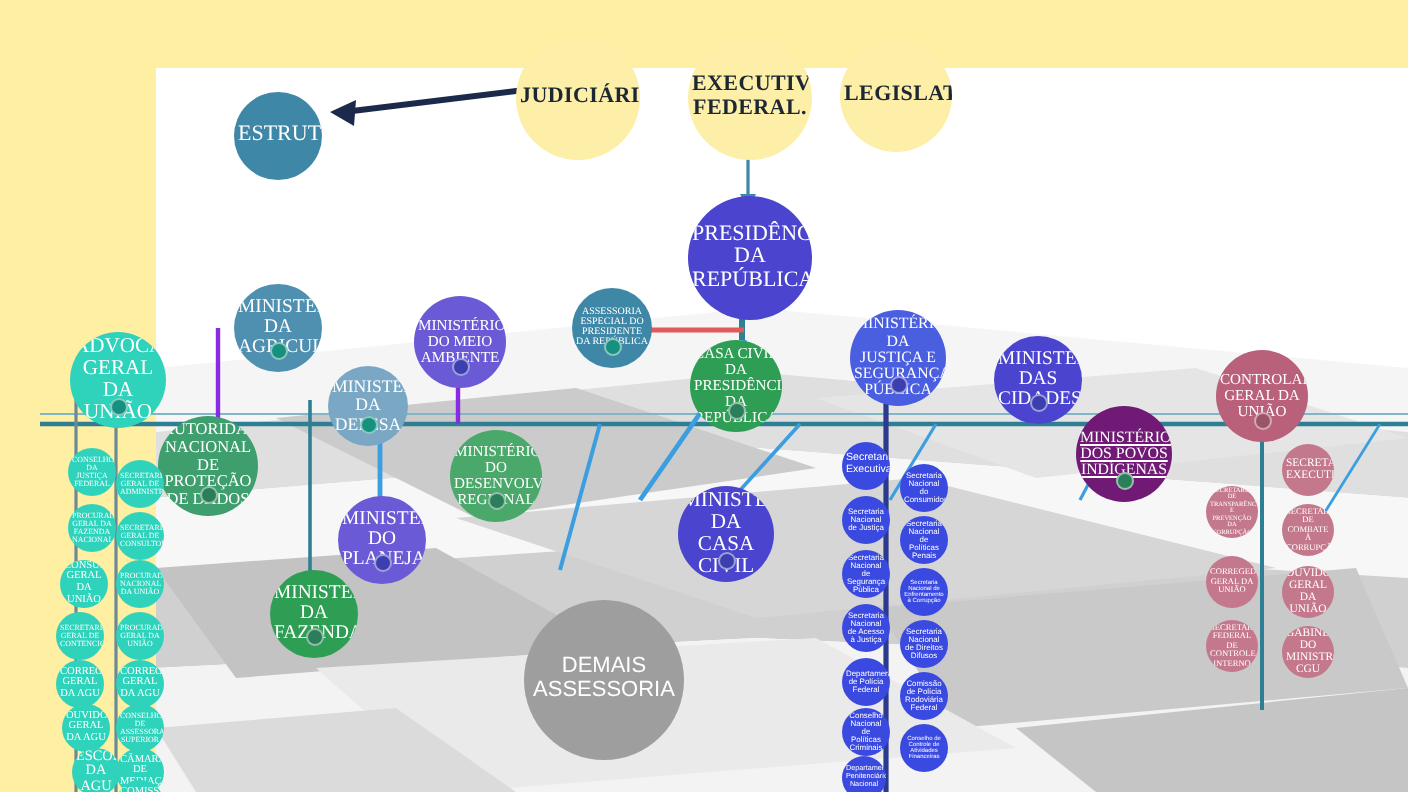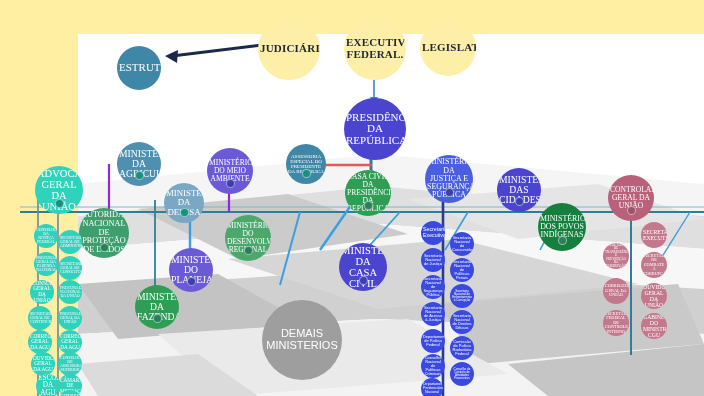"MINISTÉRIO DOS POVOS INDÍGENAS" div.node { background: #15803d -> #701a75; text-decoration: none -> underline }
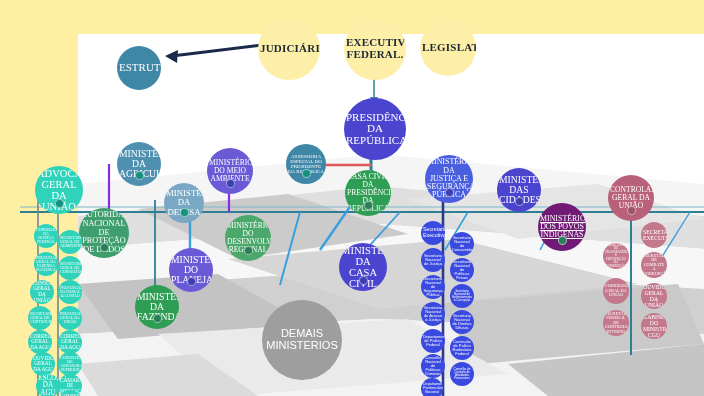"DEMAIS MINISTERIOS" span.lbl { text: MINISTERIOS -> ASSESSORIA }
